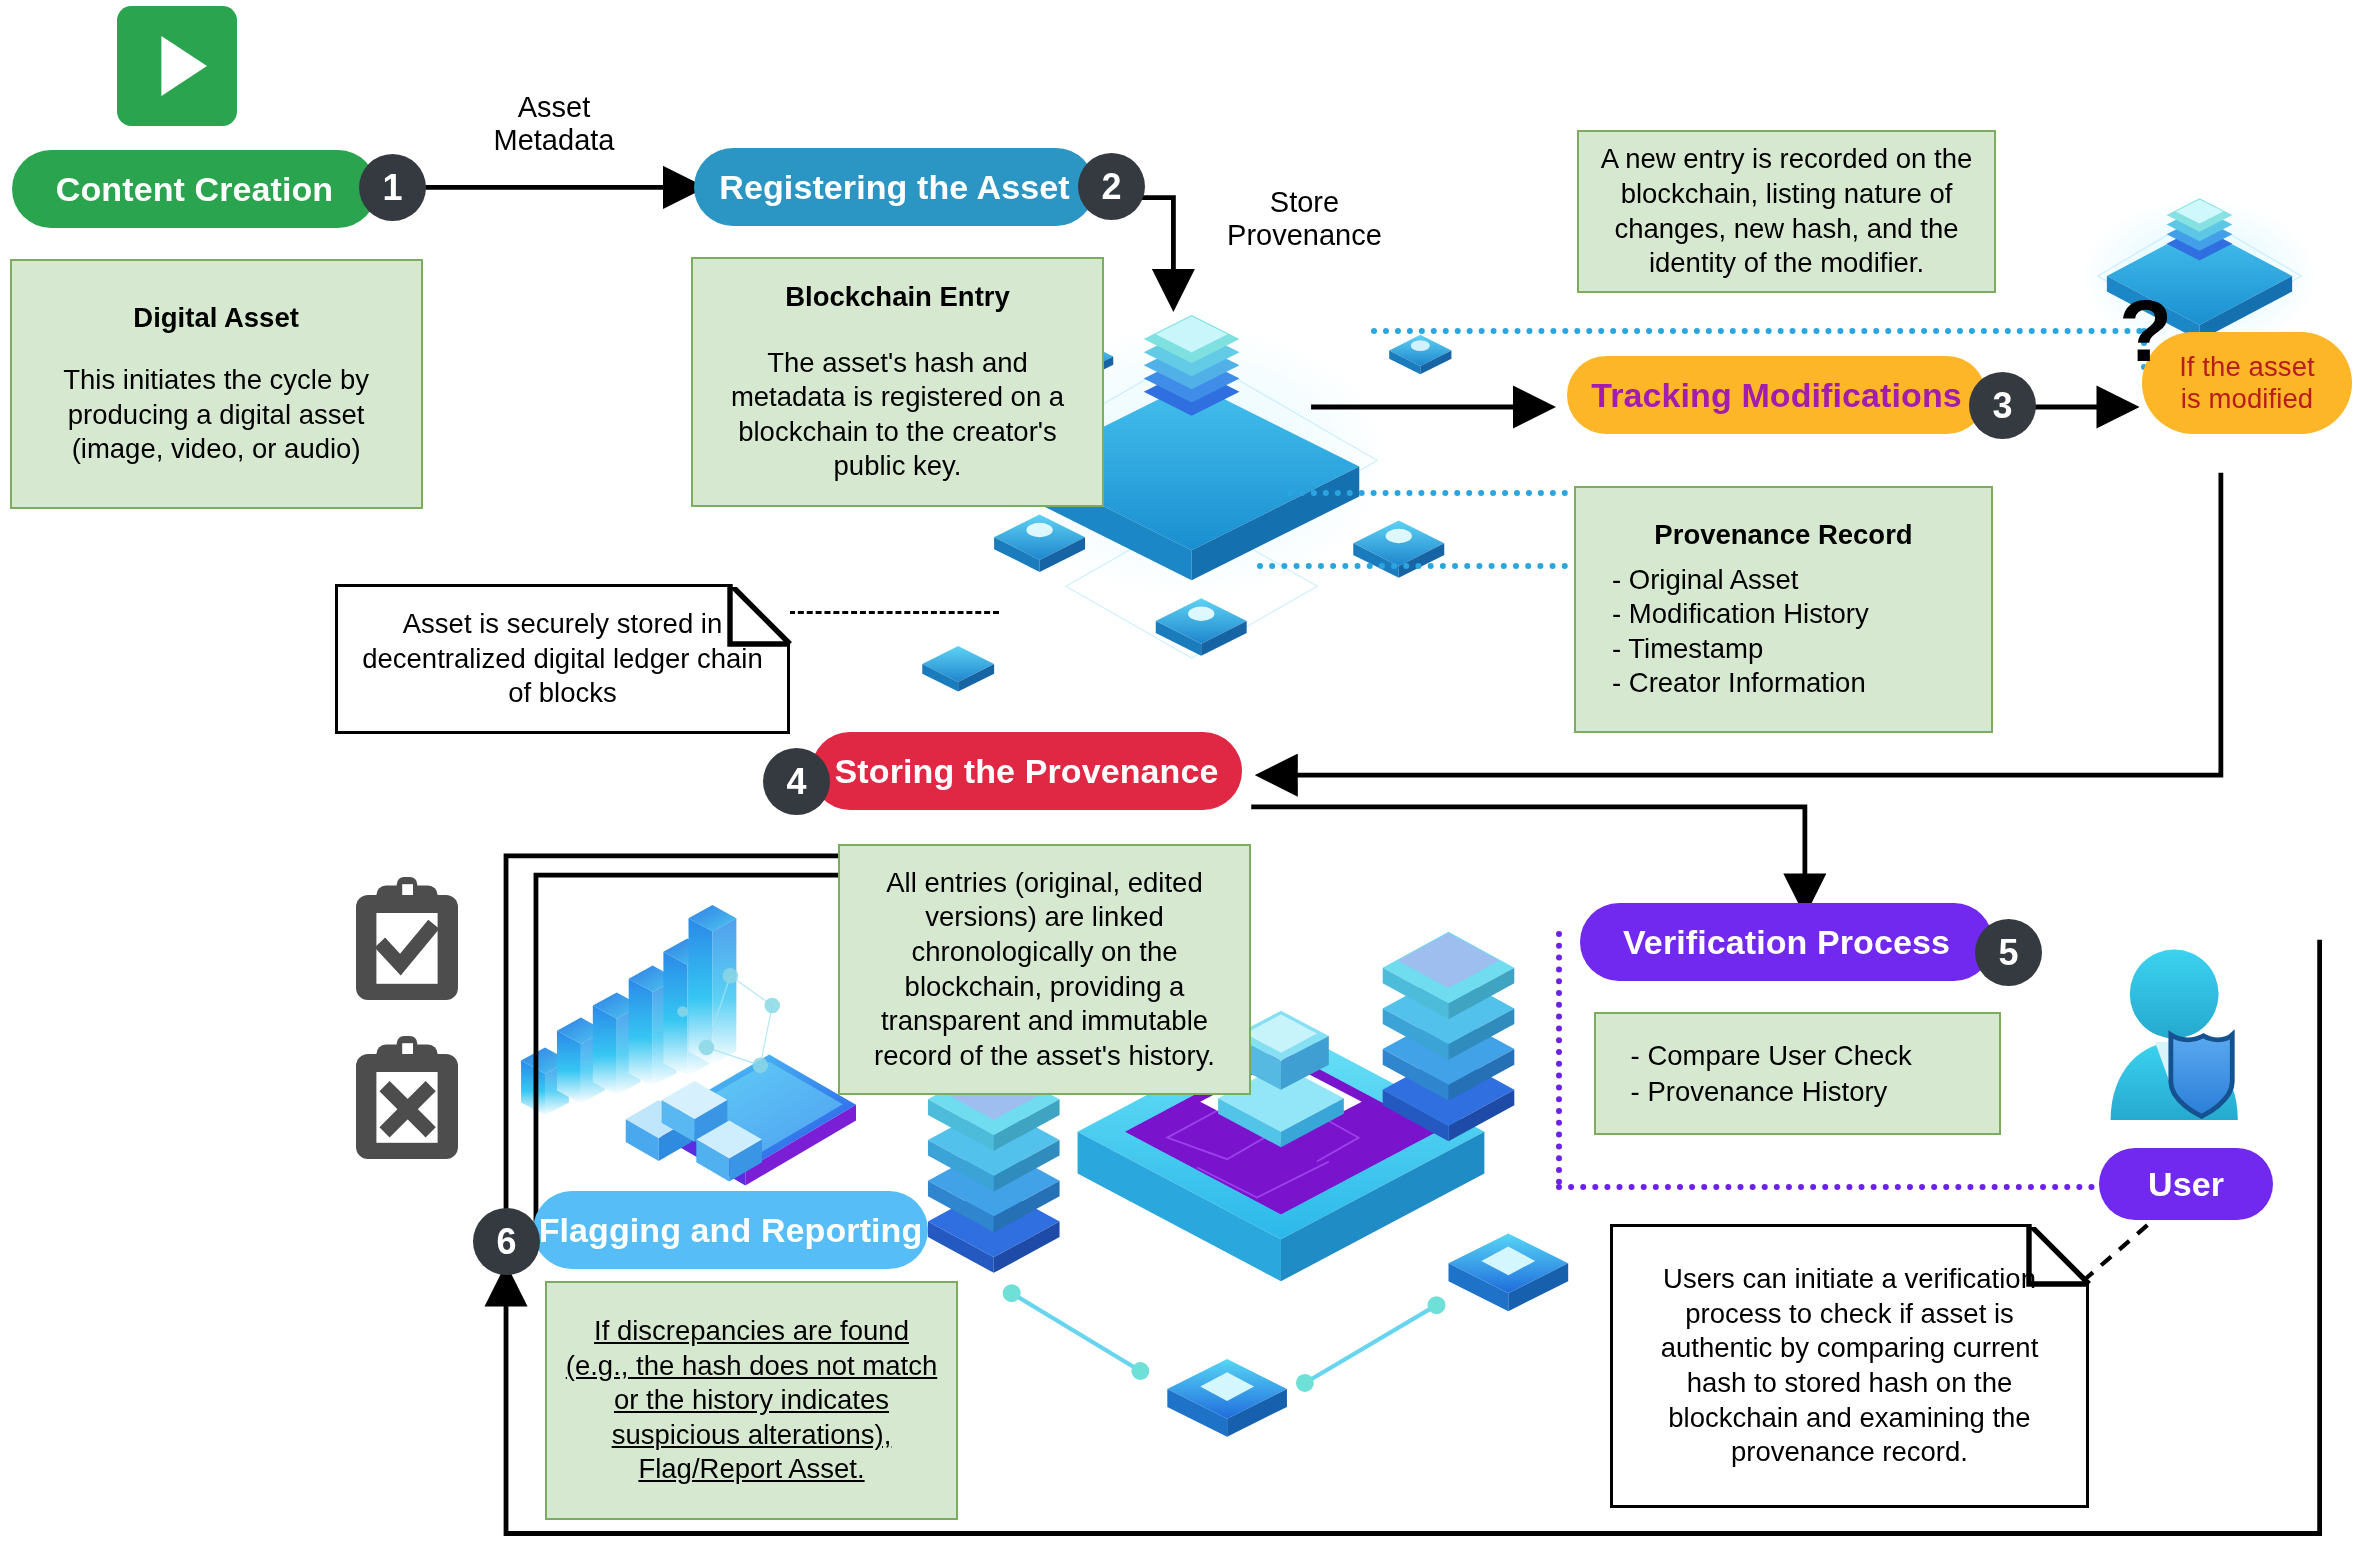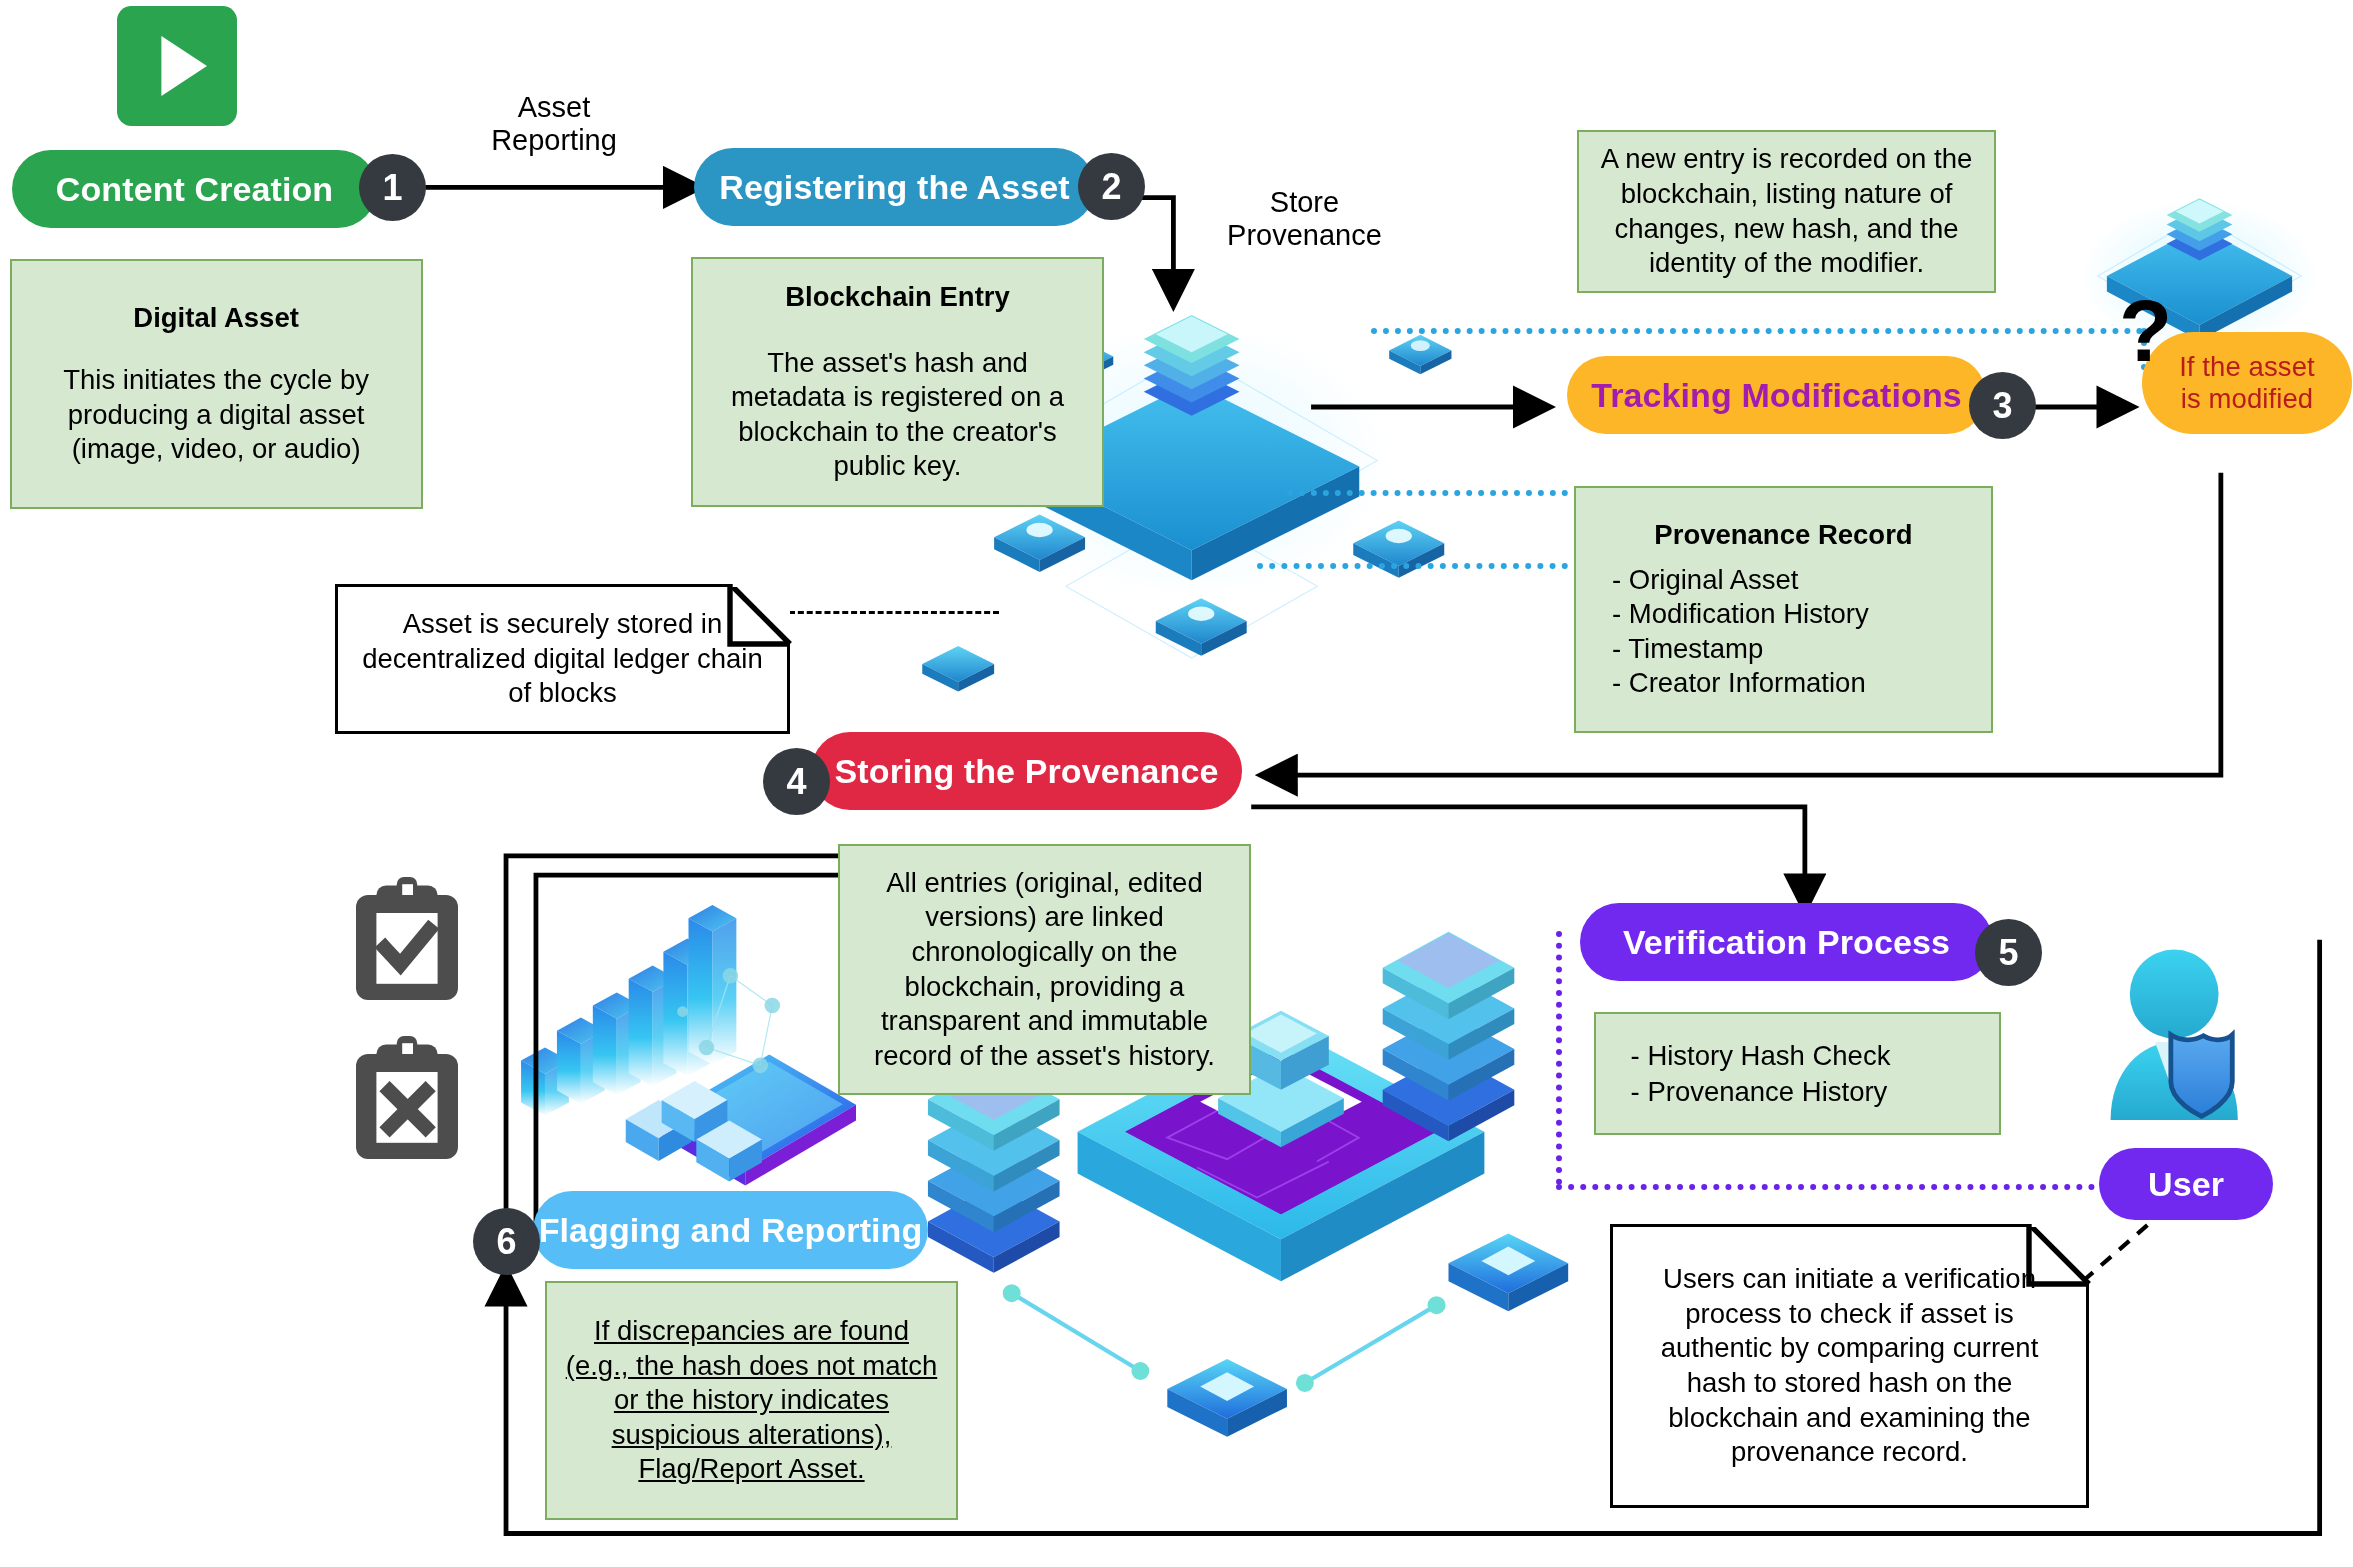"Reporting" div { text: Reporting -> Metadata }
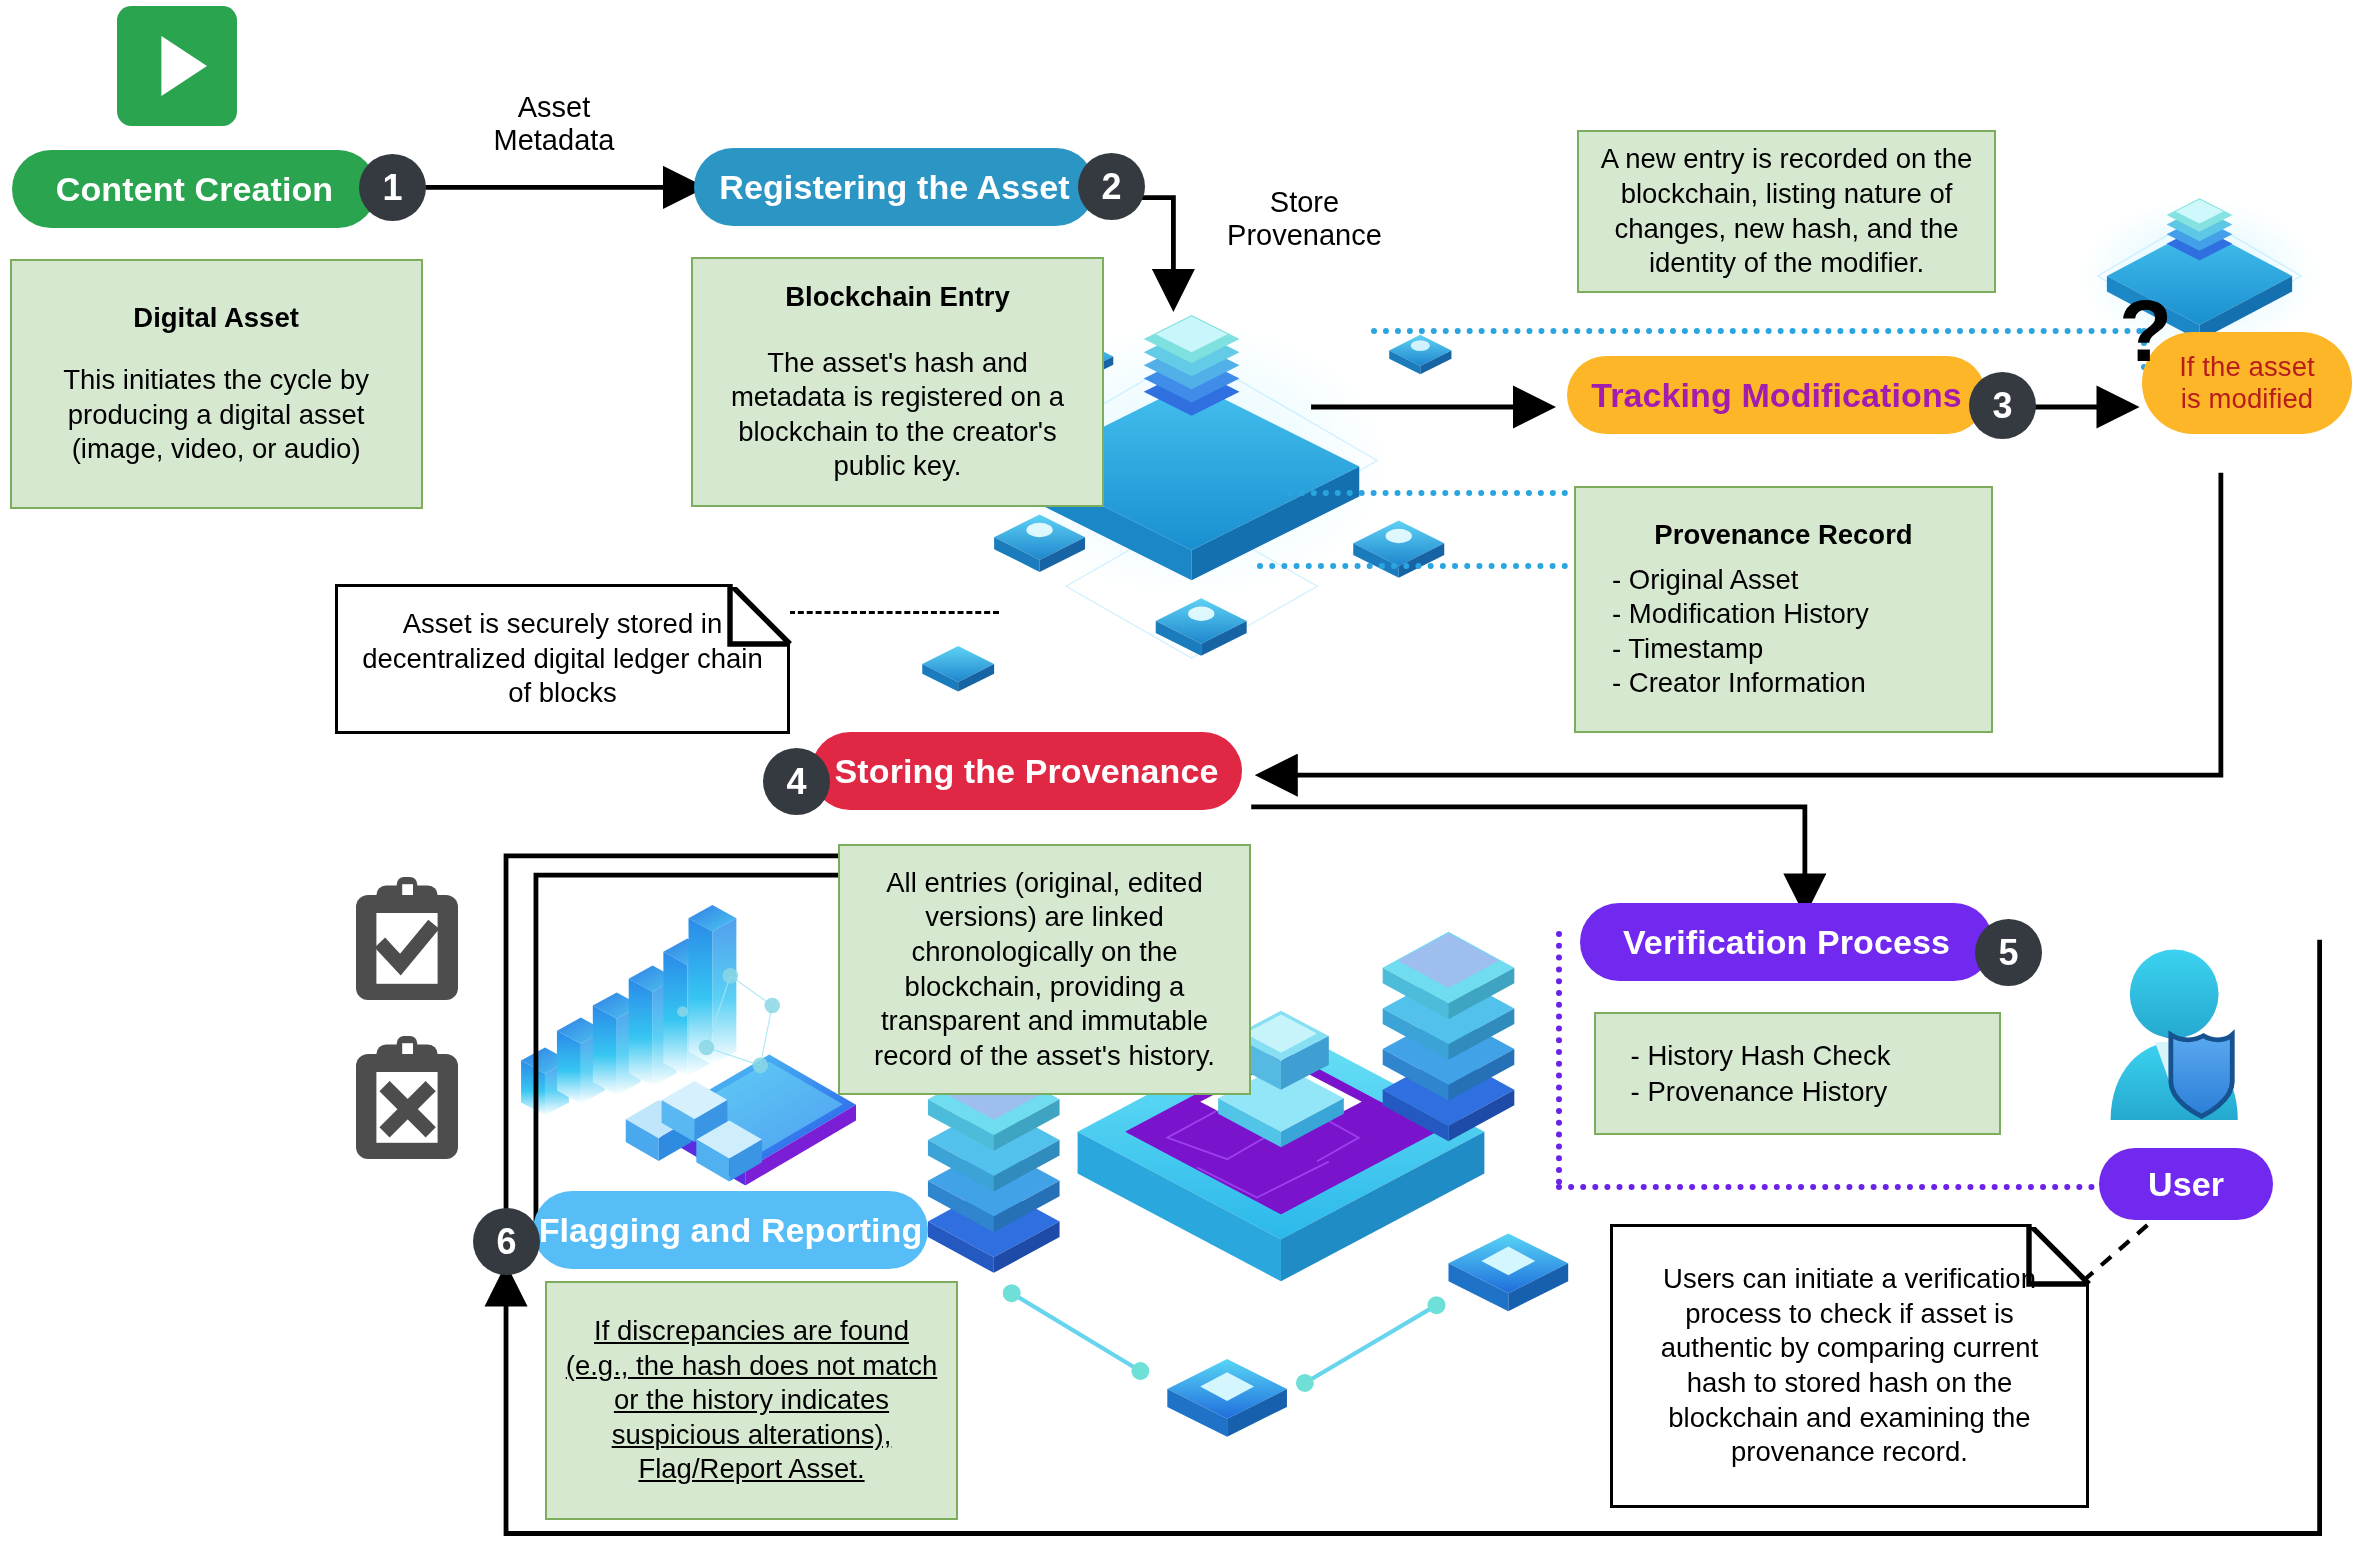"- History Hash Check" div { text: History Hash -> Compare User }
